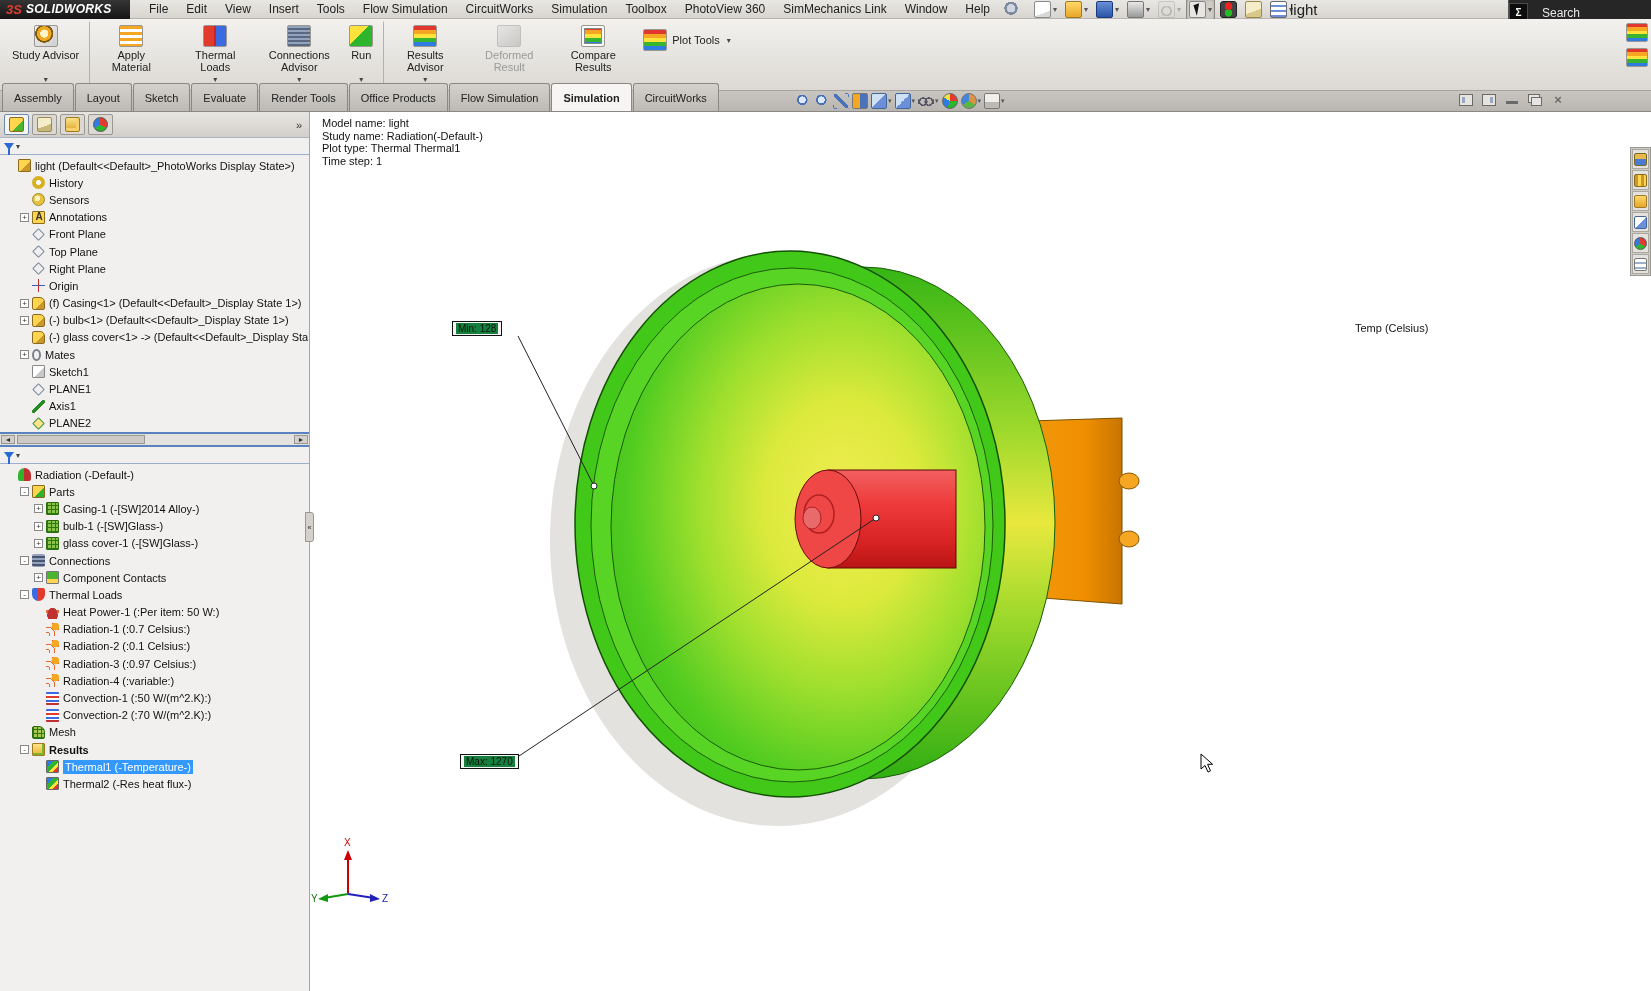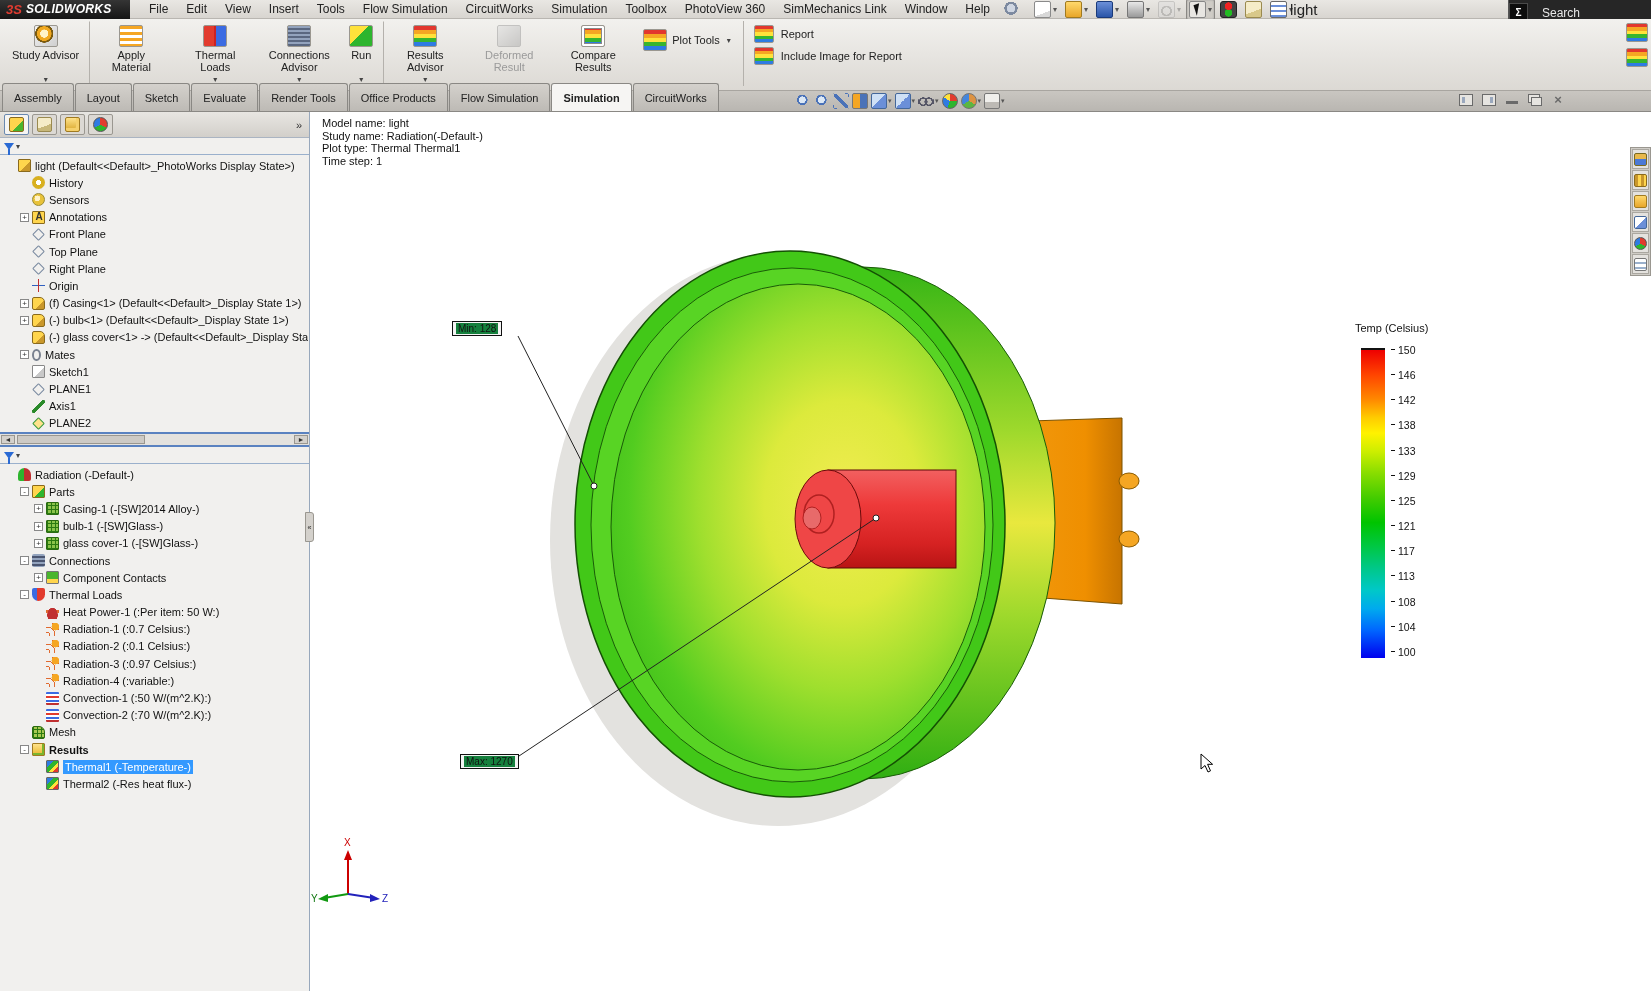"Report" div.report-group { html: <div> <div> <span></span> <span>Report</span> </div> <div> <span></span> <span>Include Image for Report</span> </div> </div> -> none }
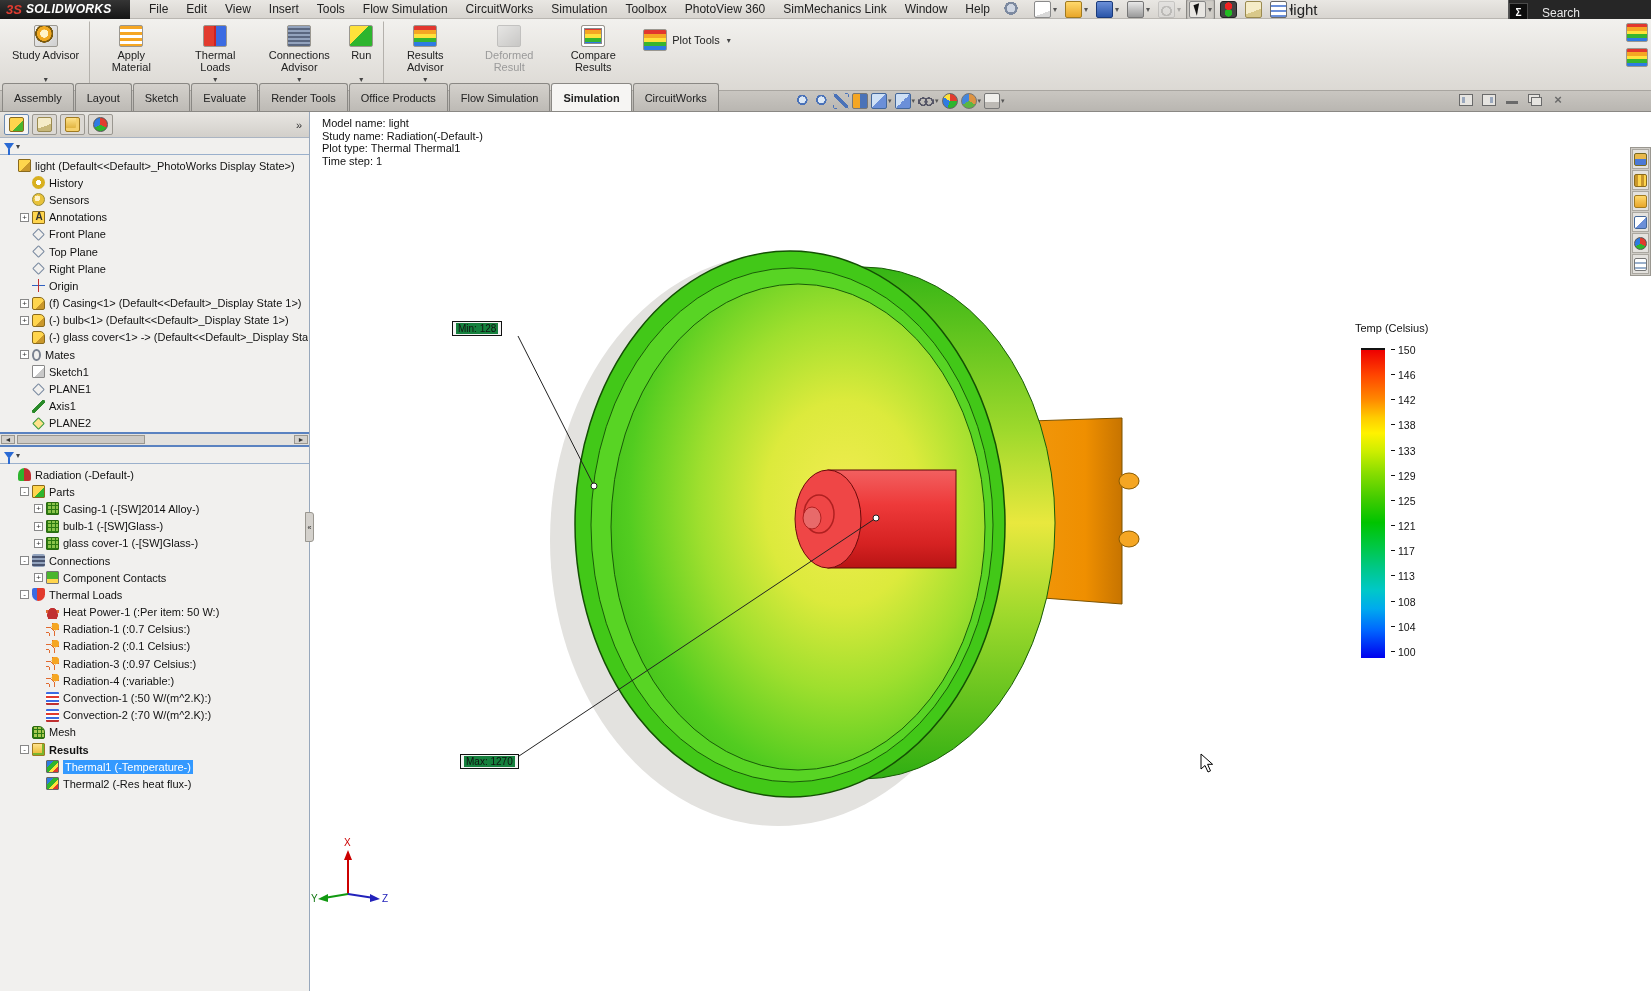"150" div.legend-body { html: <div> <div></div> <div> <span>150</span> <span>146</span> <span>142</span> <span>138</span> <span>133</span> <span>129</span> <span>125</span> <span>121</span> <span>117</span> <span>113</span> <span>108</span> <span>104</span> <span>100</span> </div> </div> -> none }
